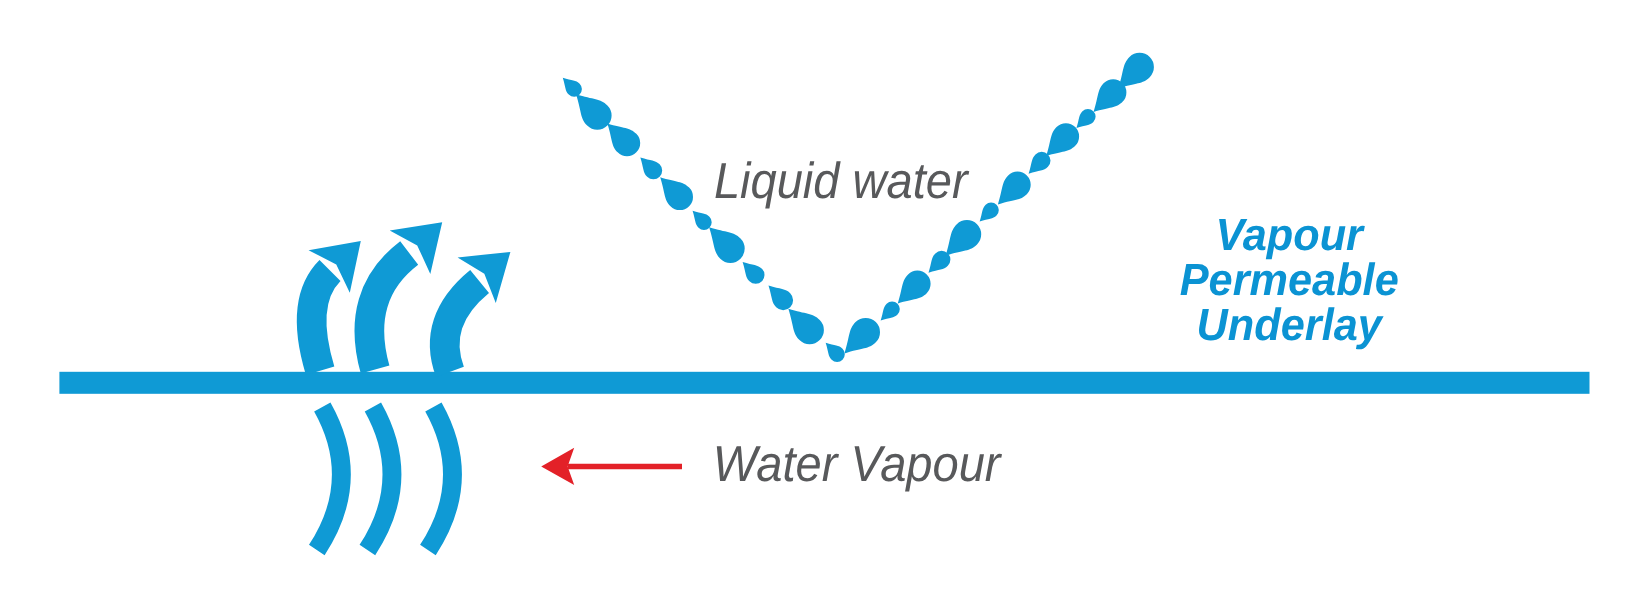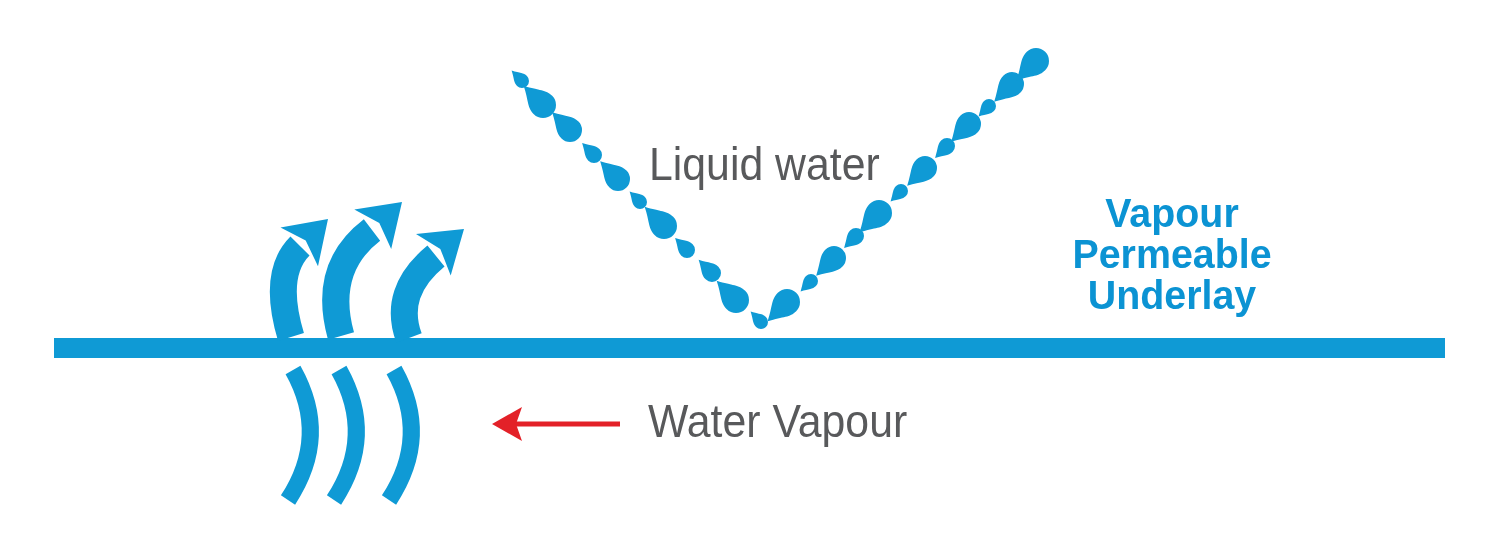"Liquid water" #stage { font-style: none -> italic }
